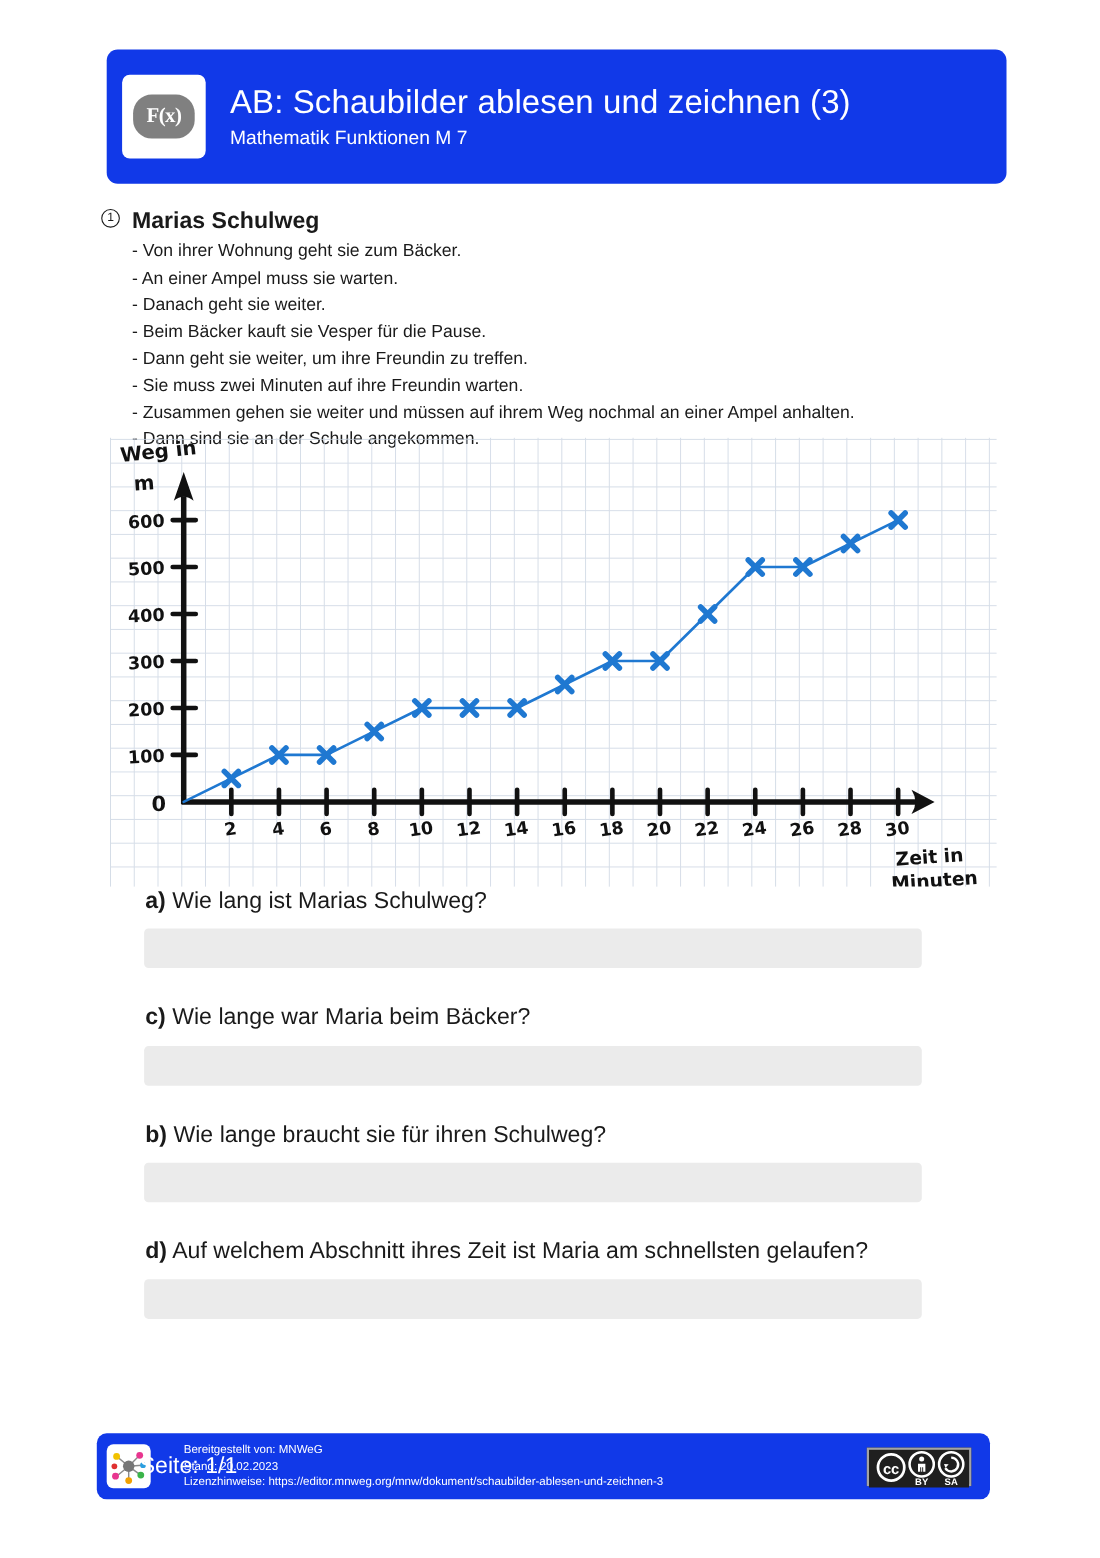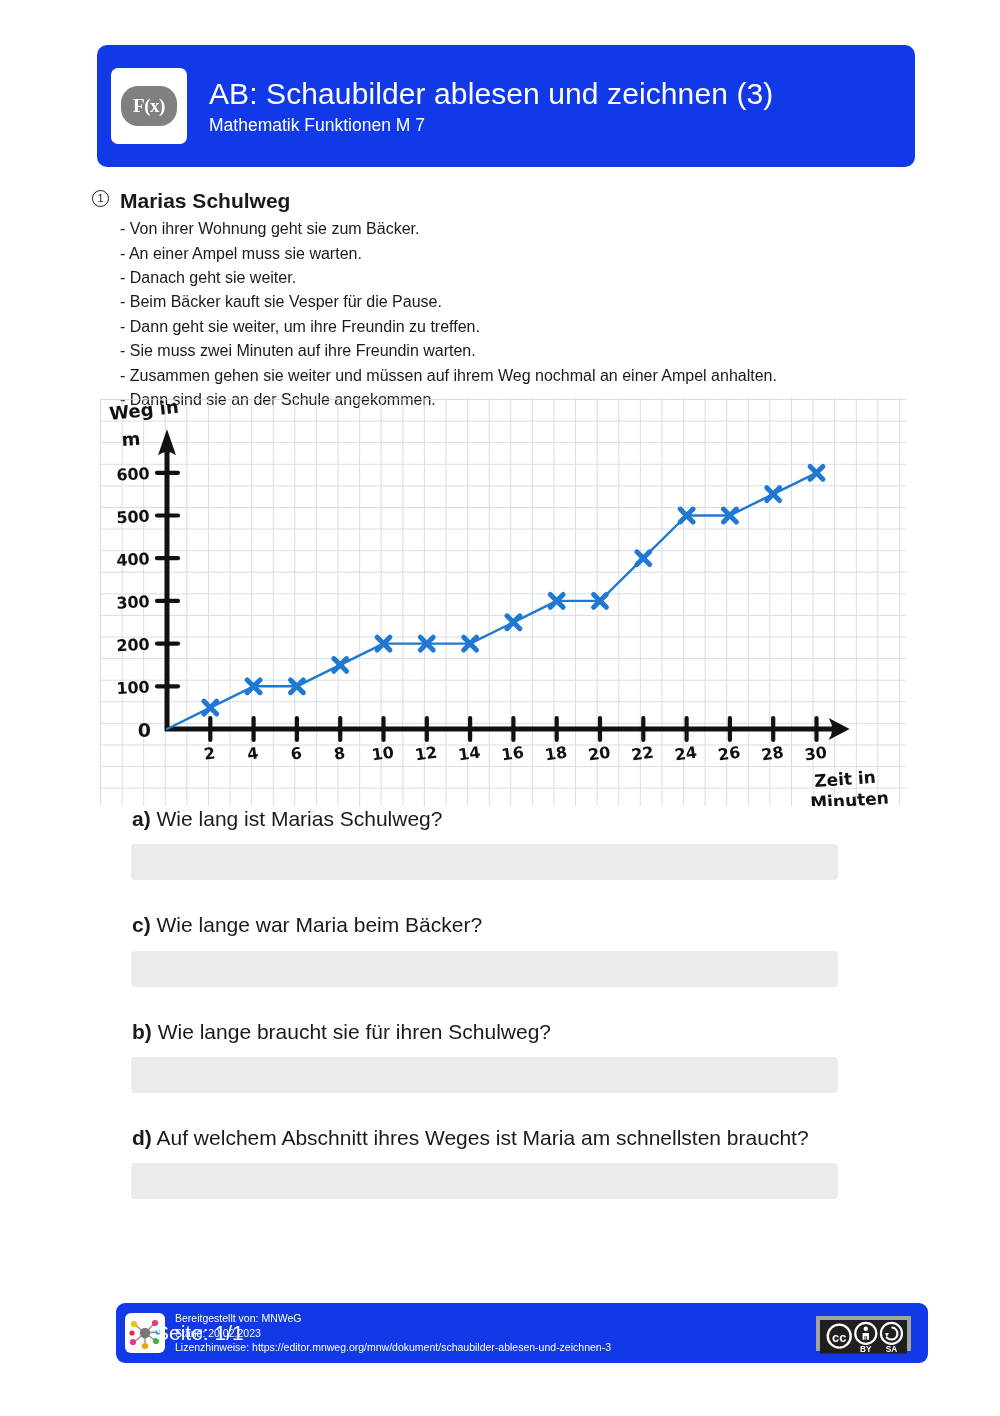"Auf welchem Abschnitt ihres Weges" span { text: Weges ist Maria am schnellsten braucht -> Zeit ist Maria am schnellsten gelaufen }
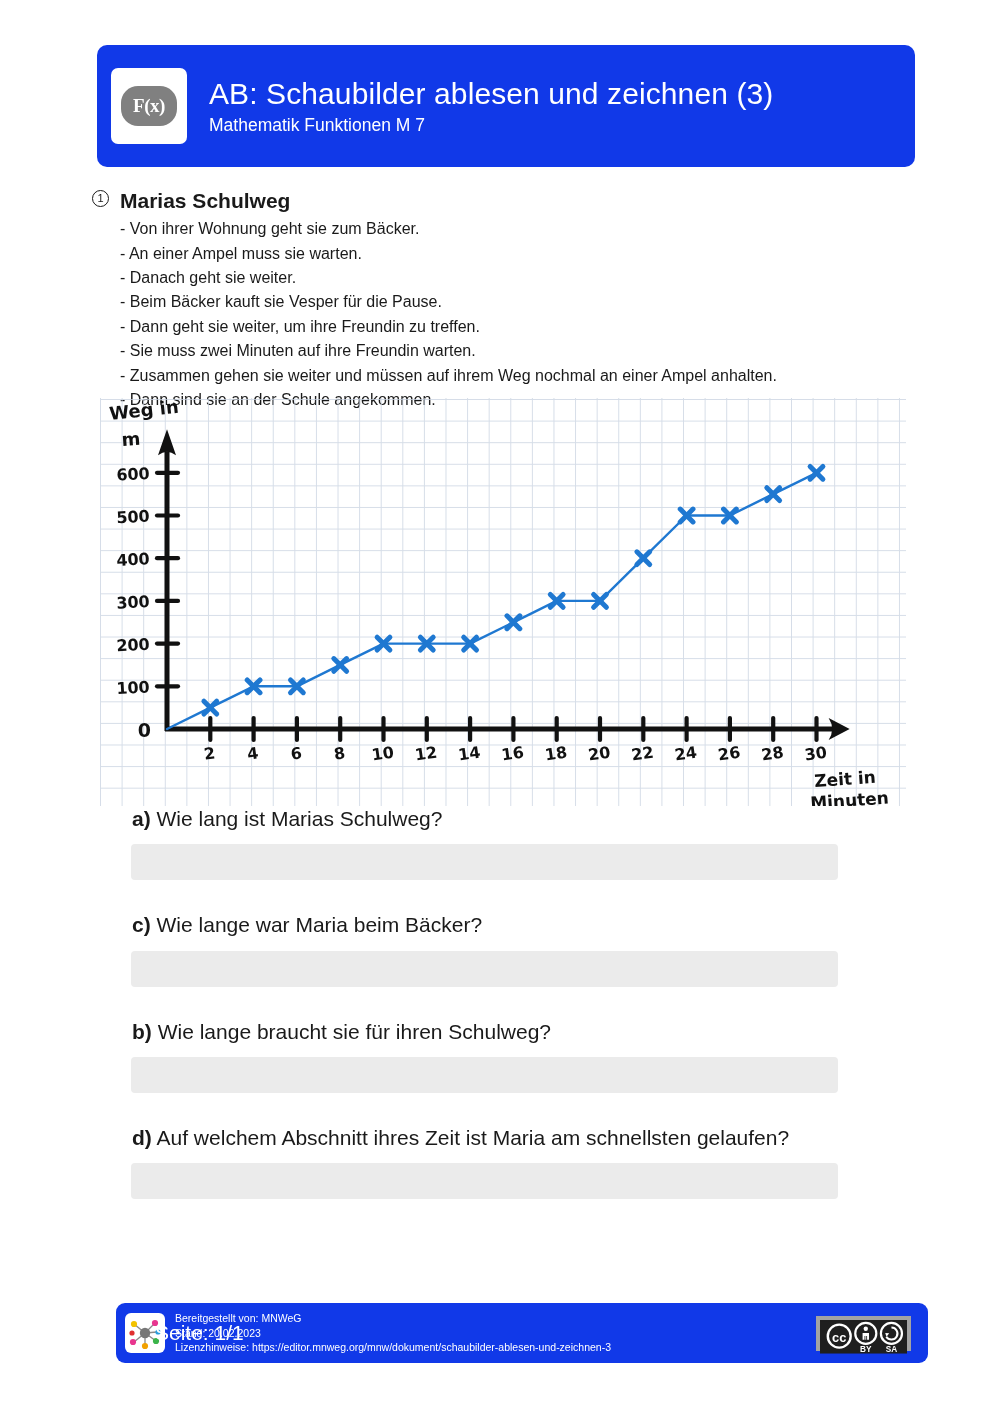"Bereitgestellt von: MNWeG" .footer { gap: none -> 20px; left: 116px -> 88px }
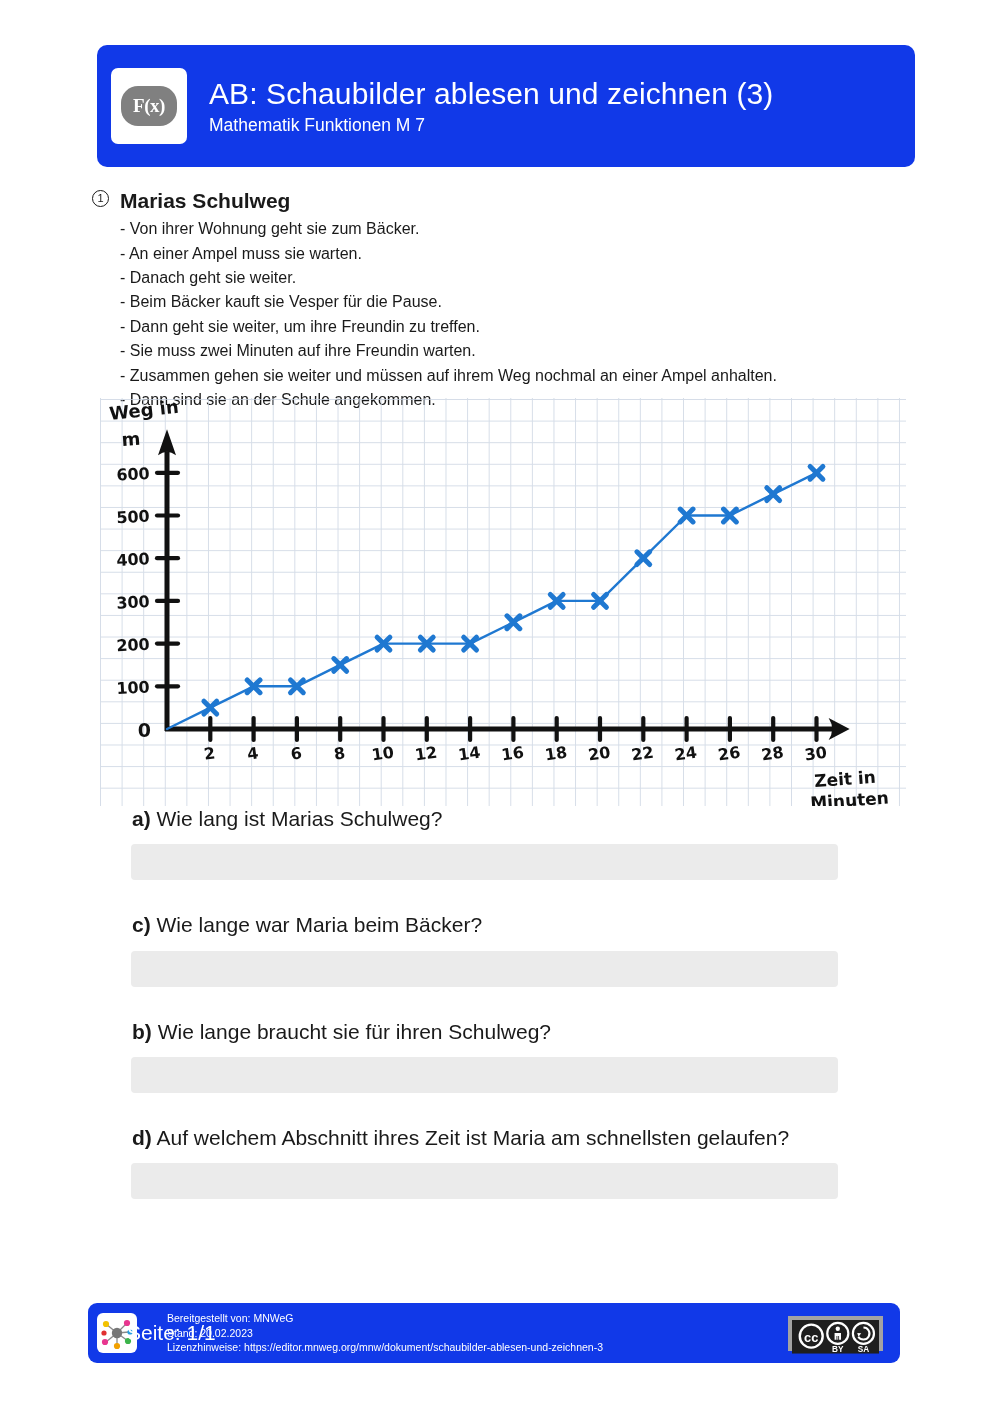"cc" .cc-badge { border: 4px solid #a3a3a3 -> 2px solid #a3a3a3 }
